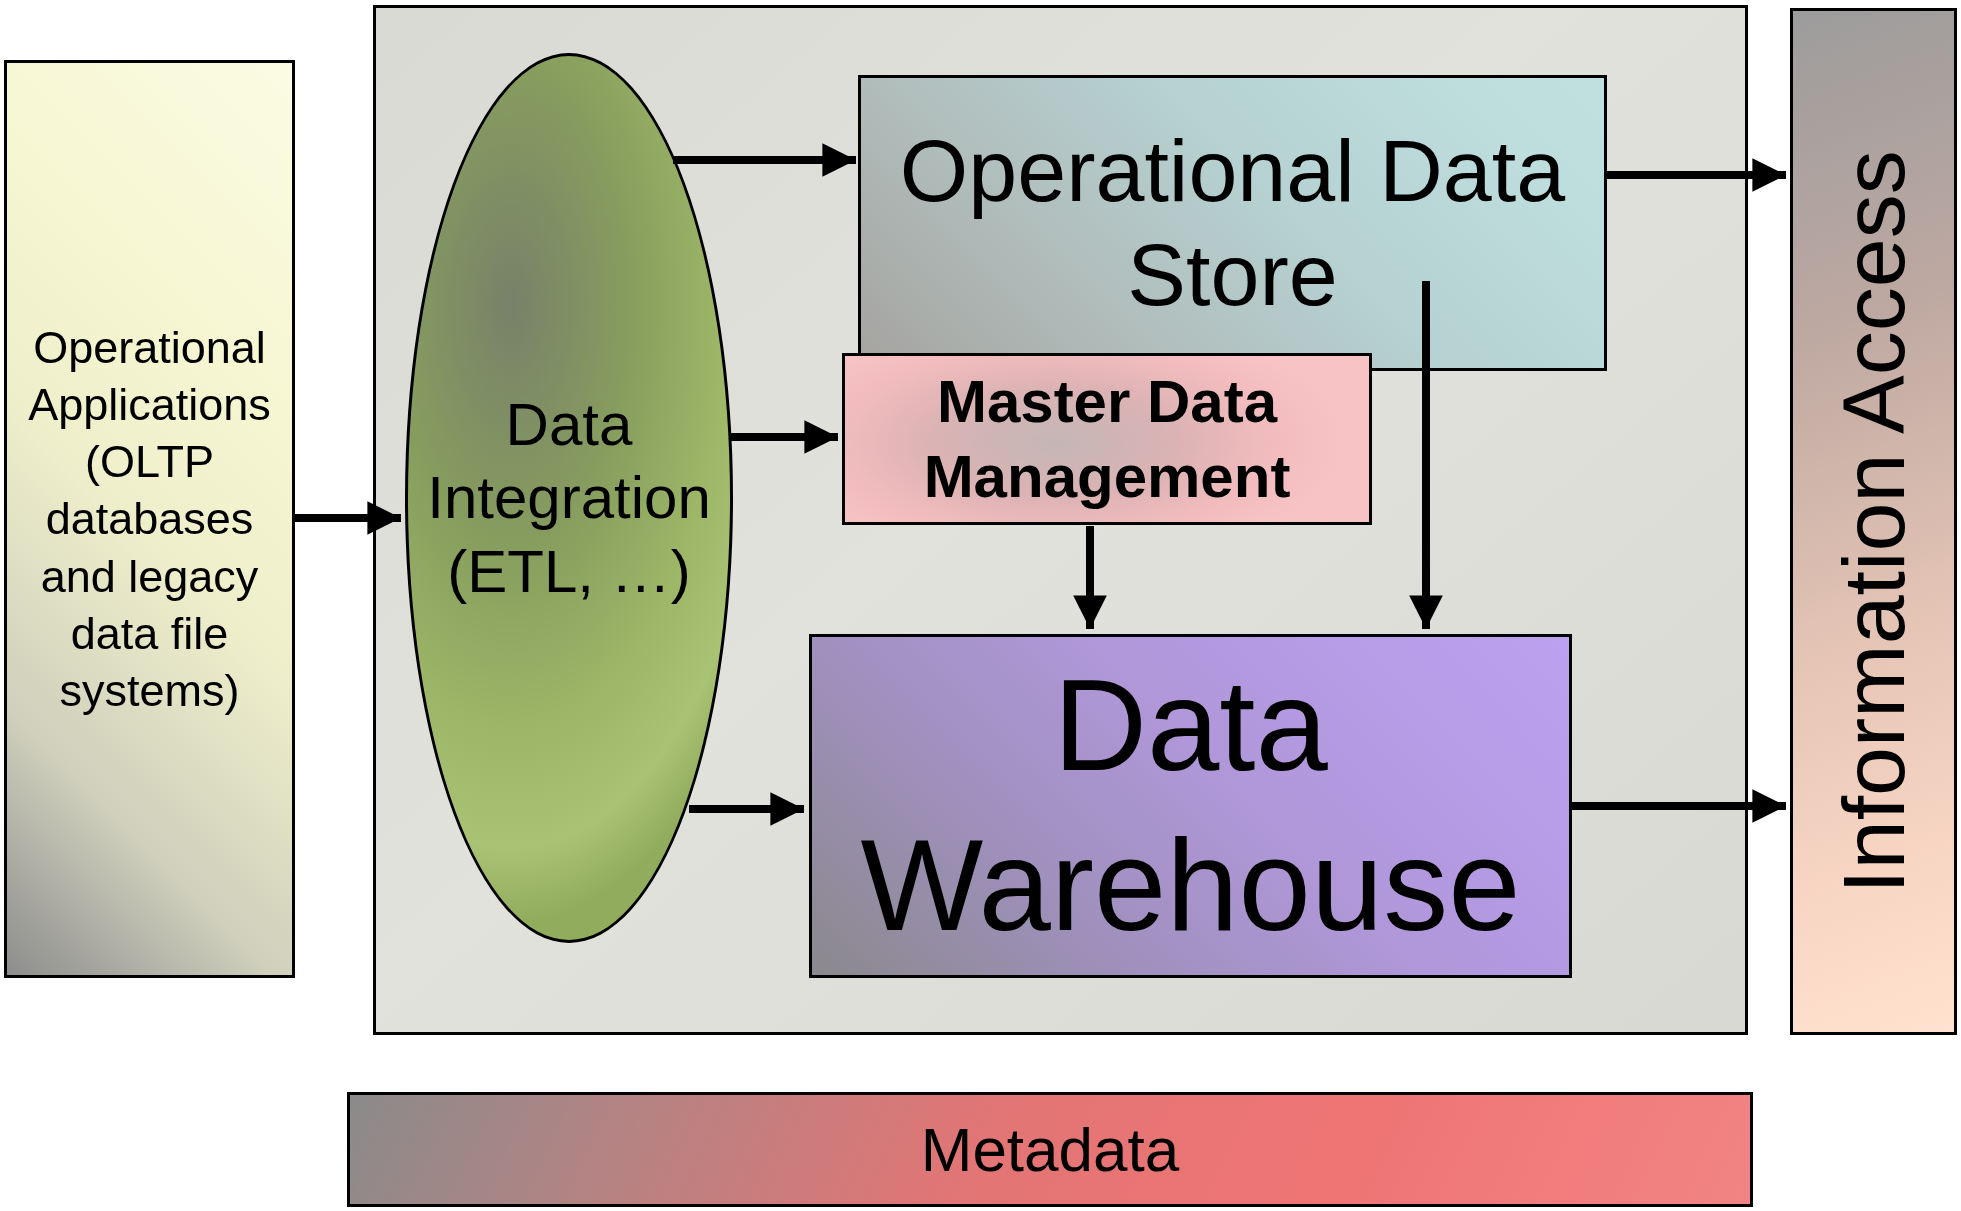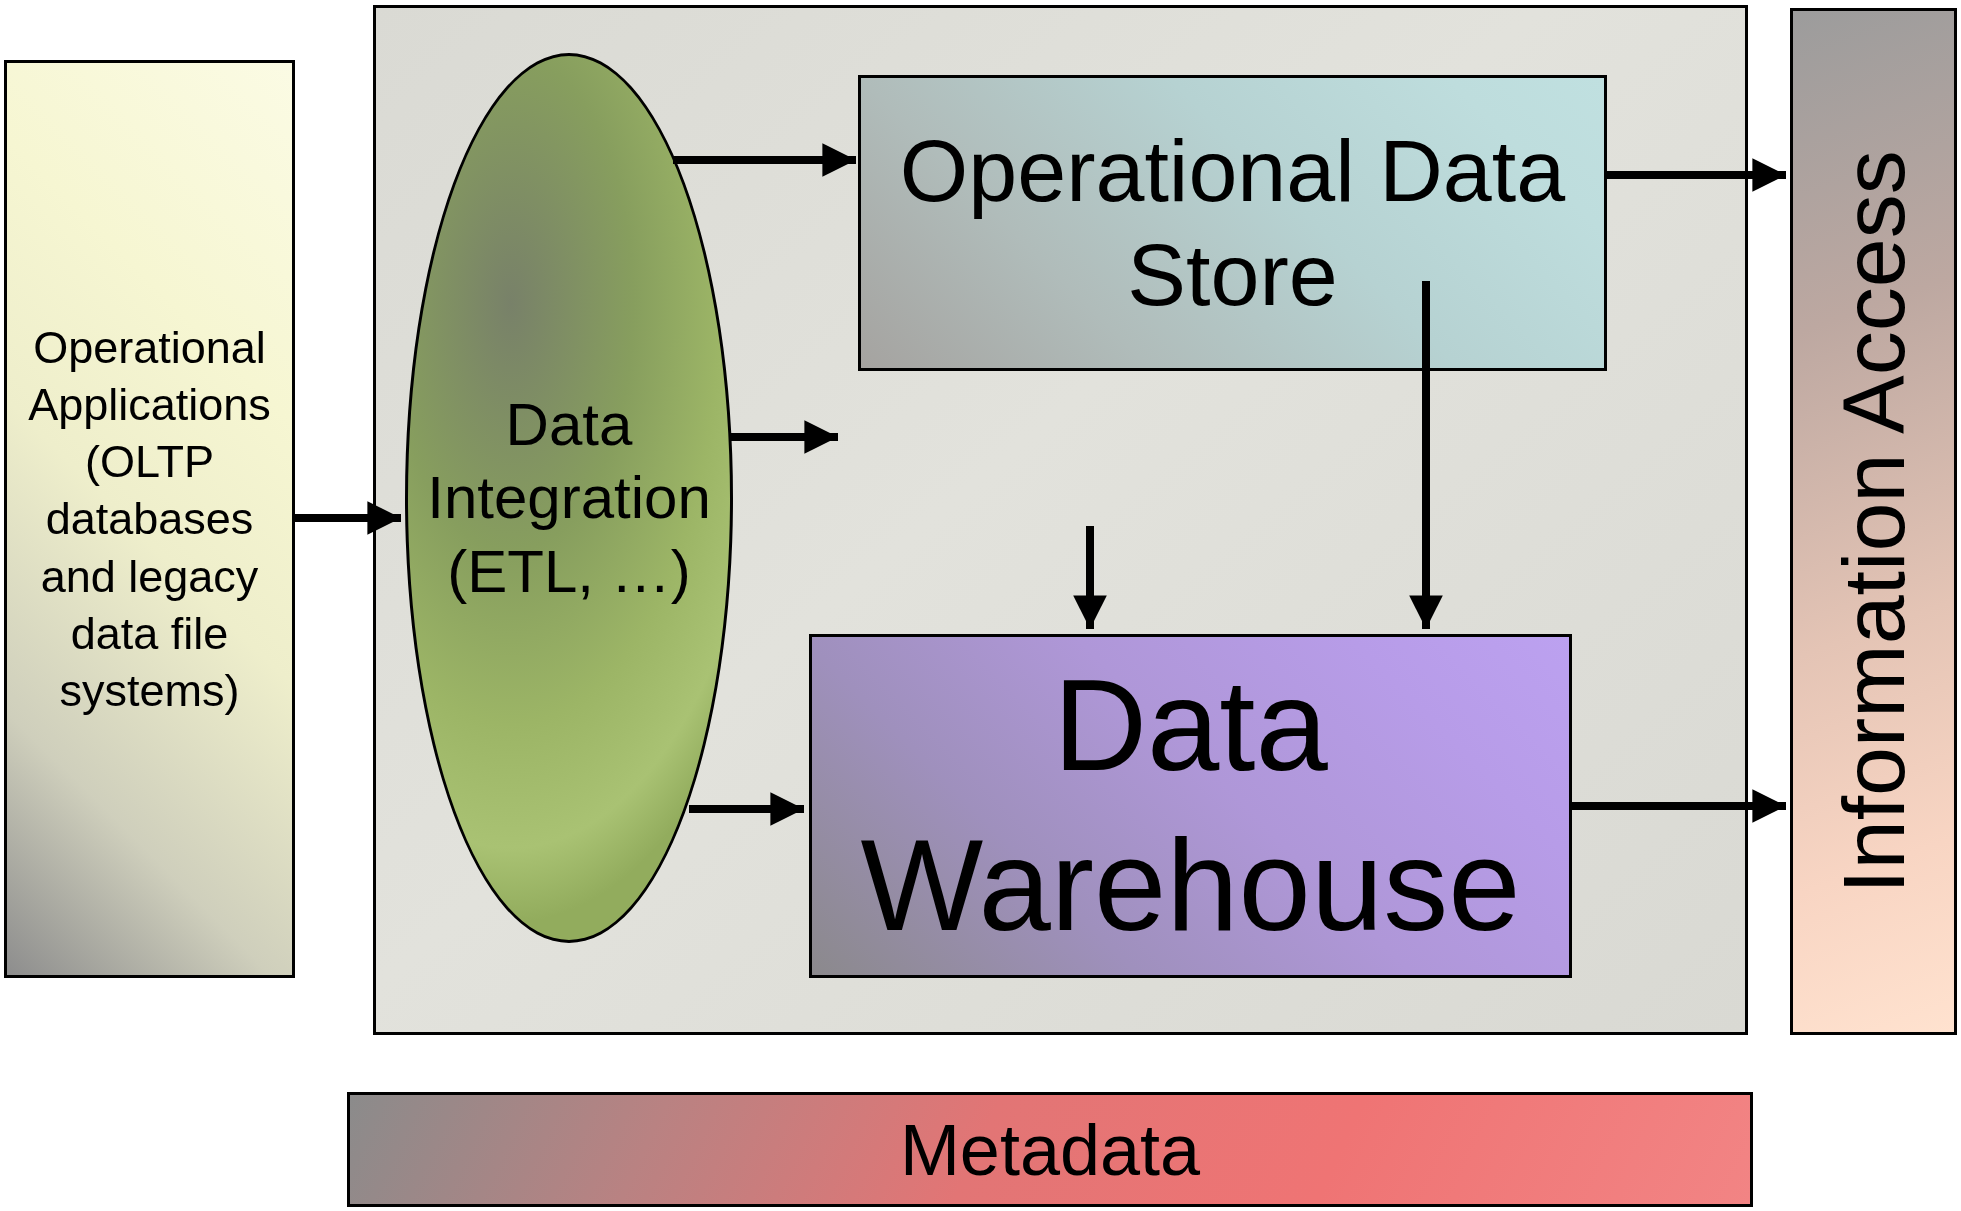"Master Data" div.node { html: none -> <div> <div>Master Data Management</div> </div> }
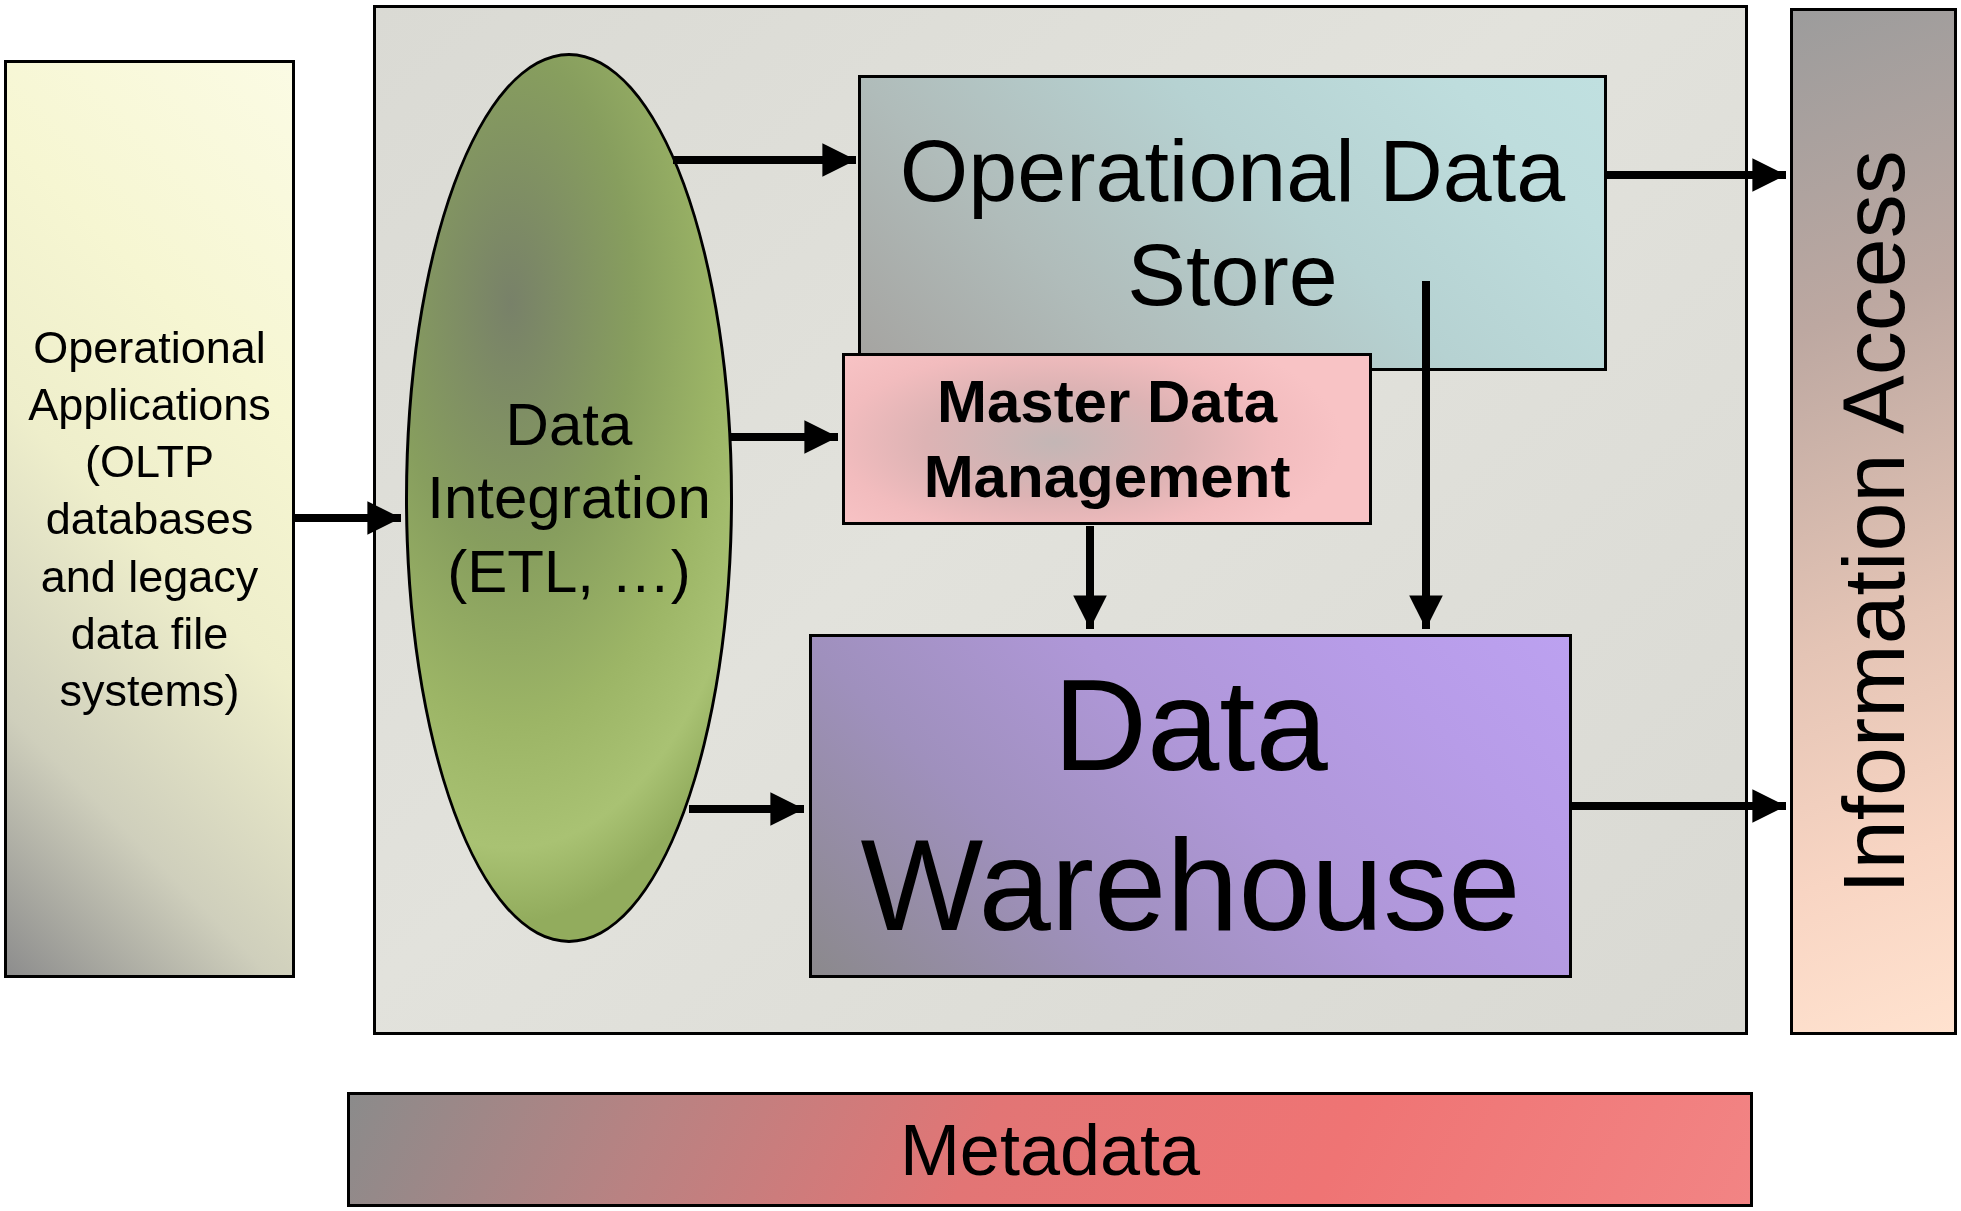"Metadata" .meta-bar { font-size: 72px -> 62px }
